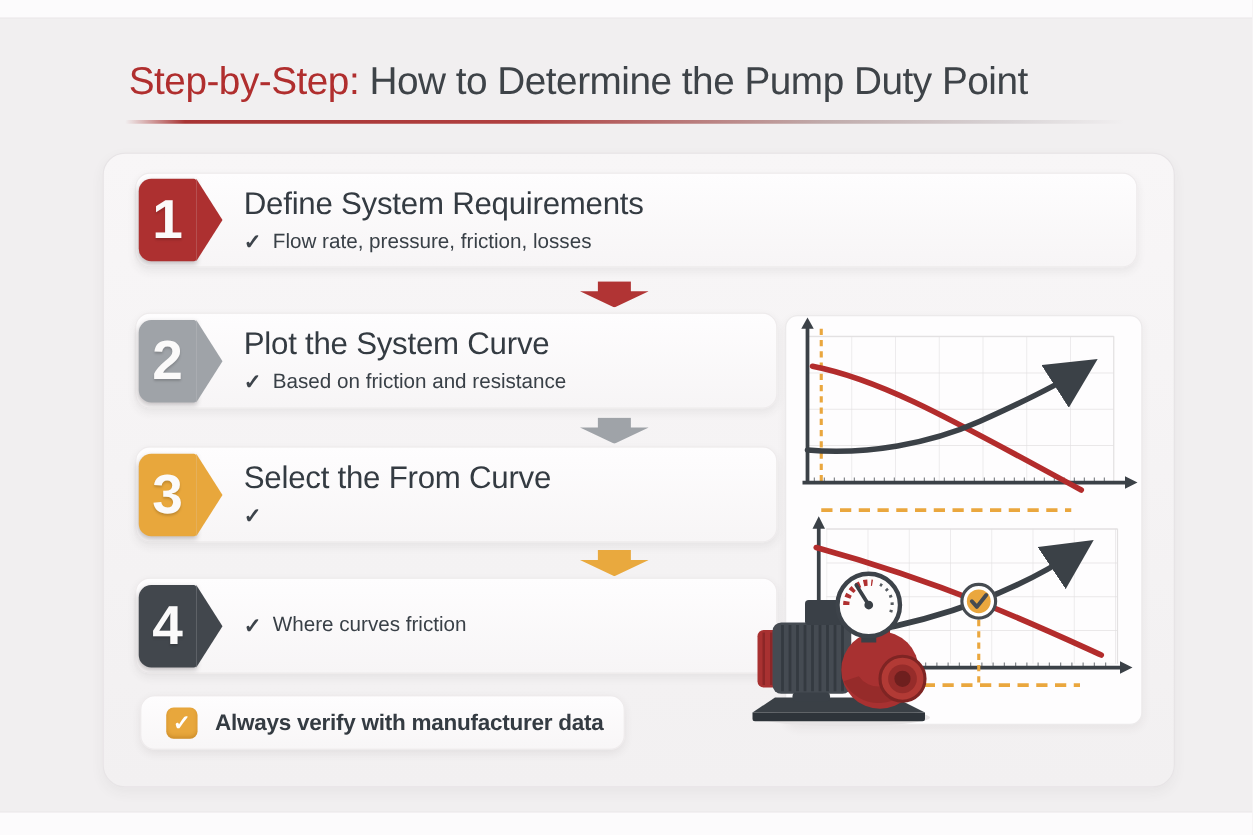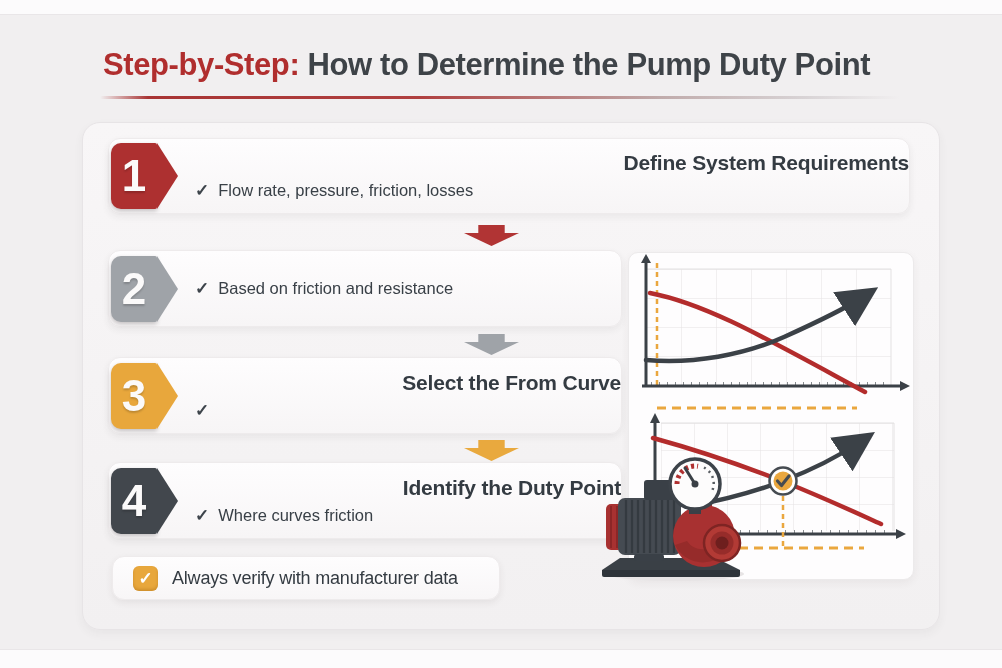"Step-by-Step: How to Determine the" .header .t { font-weight: bold -> normal }
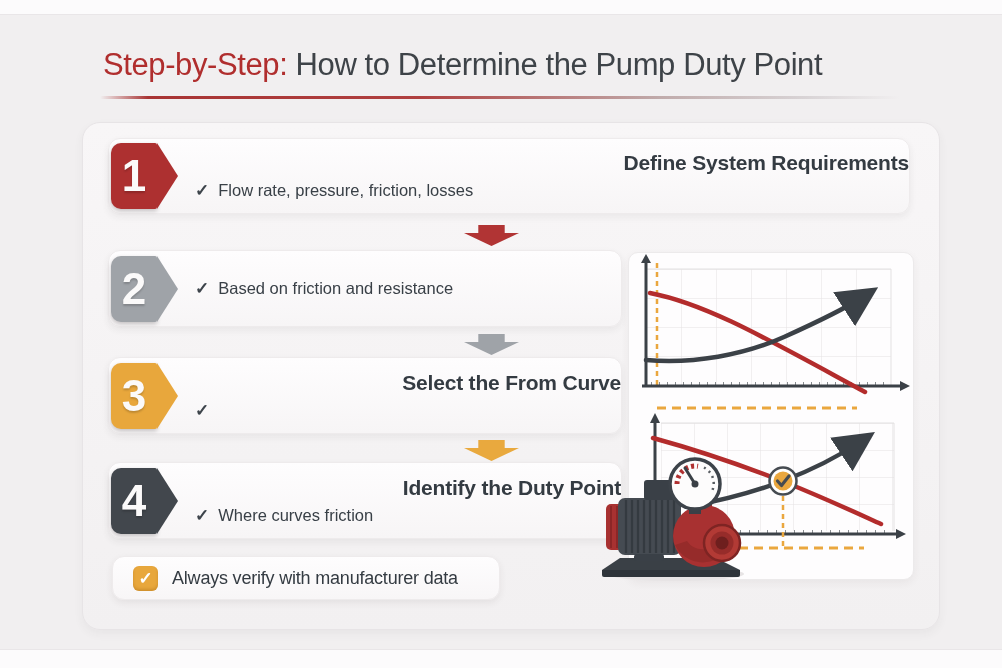"Define System Requirements" .step-title { font-size: 21px -> 25px; font-weight: bold -> normal; text-align: right -> none }
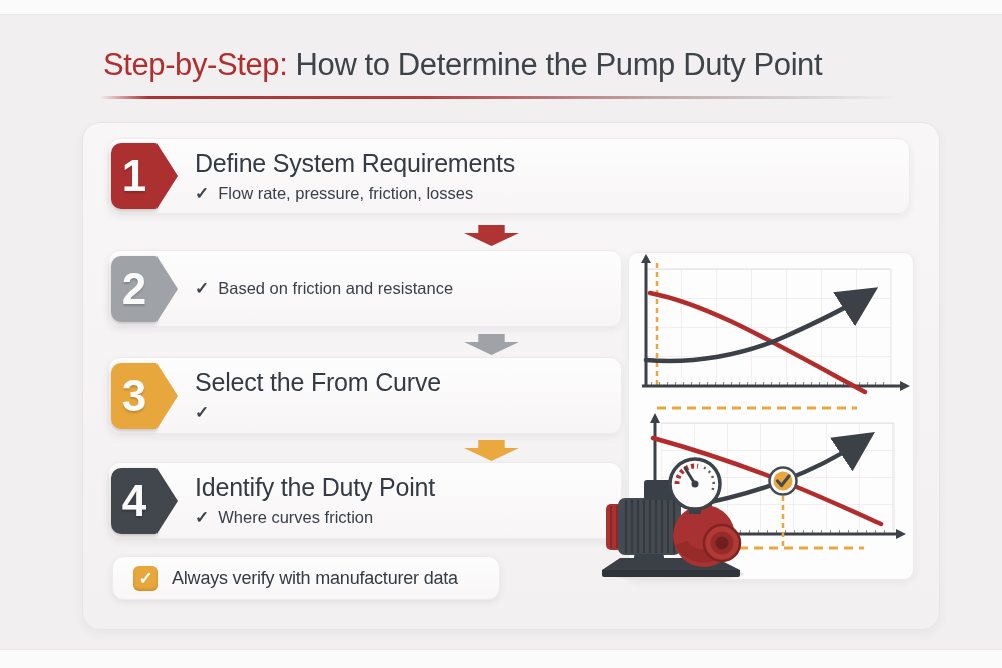"Plot the System Curve" div.step-title { html: none -> <div>Plot the System Curve</div> }
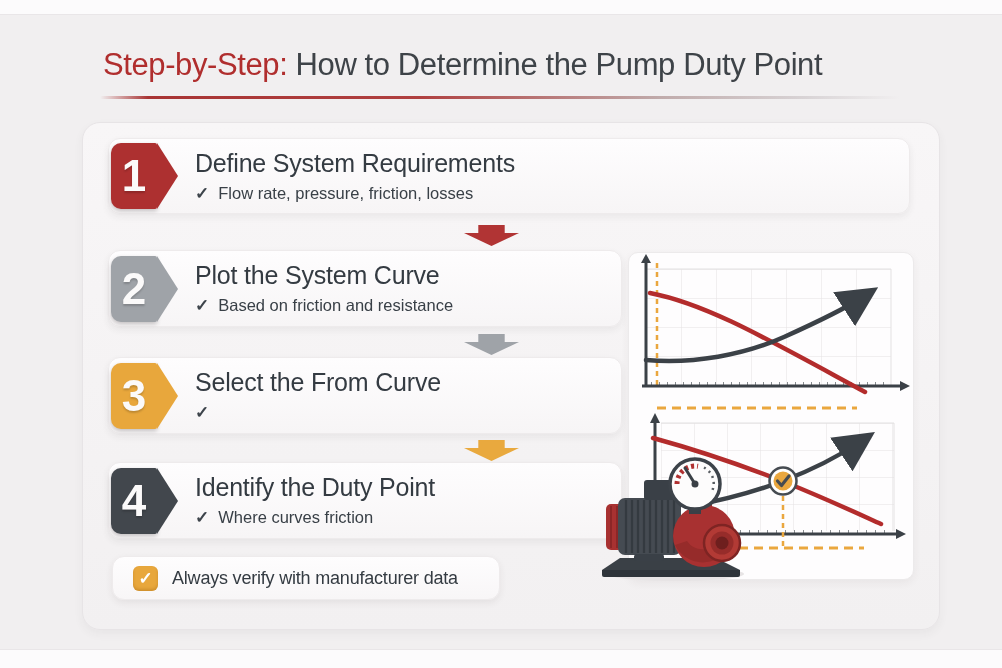"Identify the Duty Point" div.step-title { html: <div>Identify the Duty Point</div> -> none }
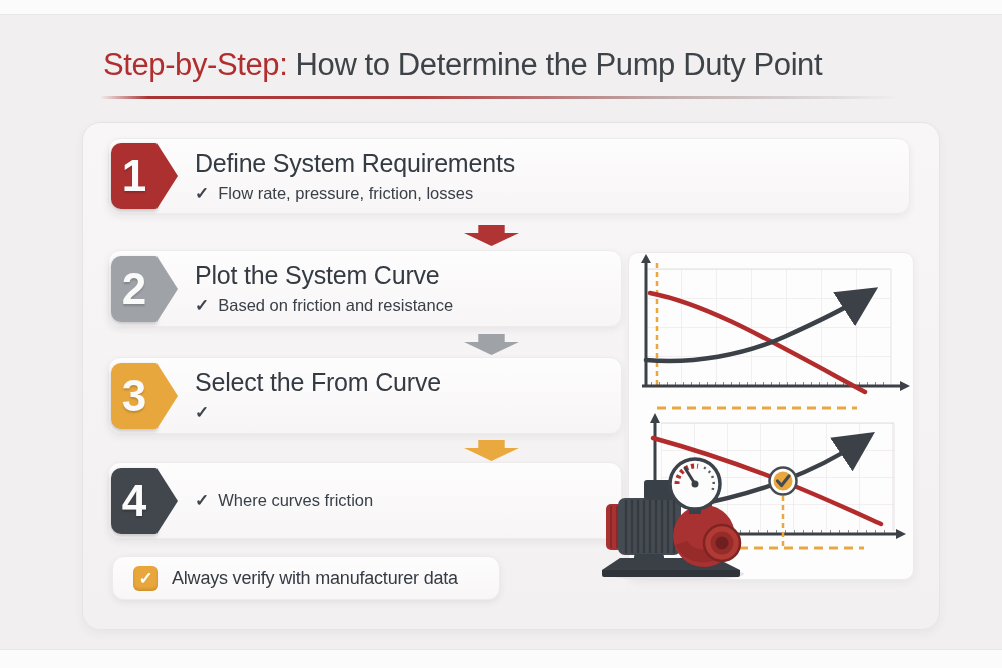"Always verify with manufacturer data" .note .lbl { font-weight: normal -> bold }
